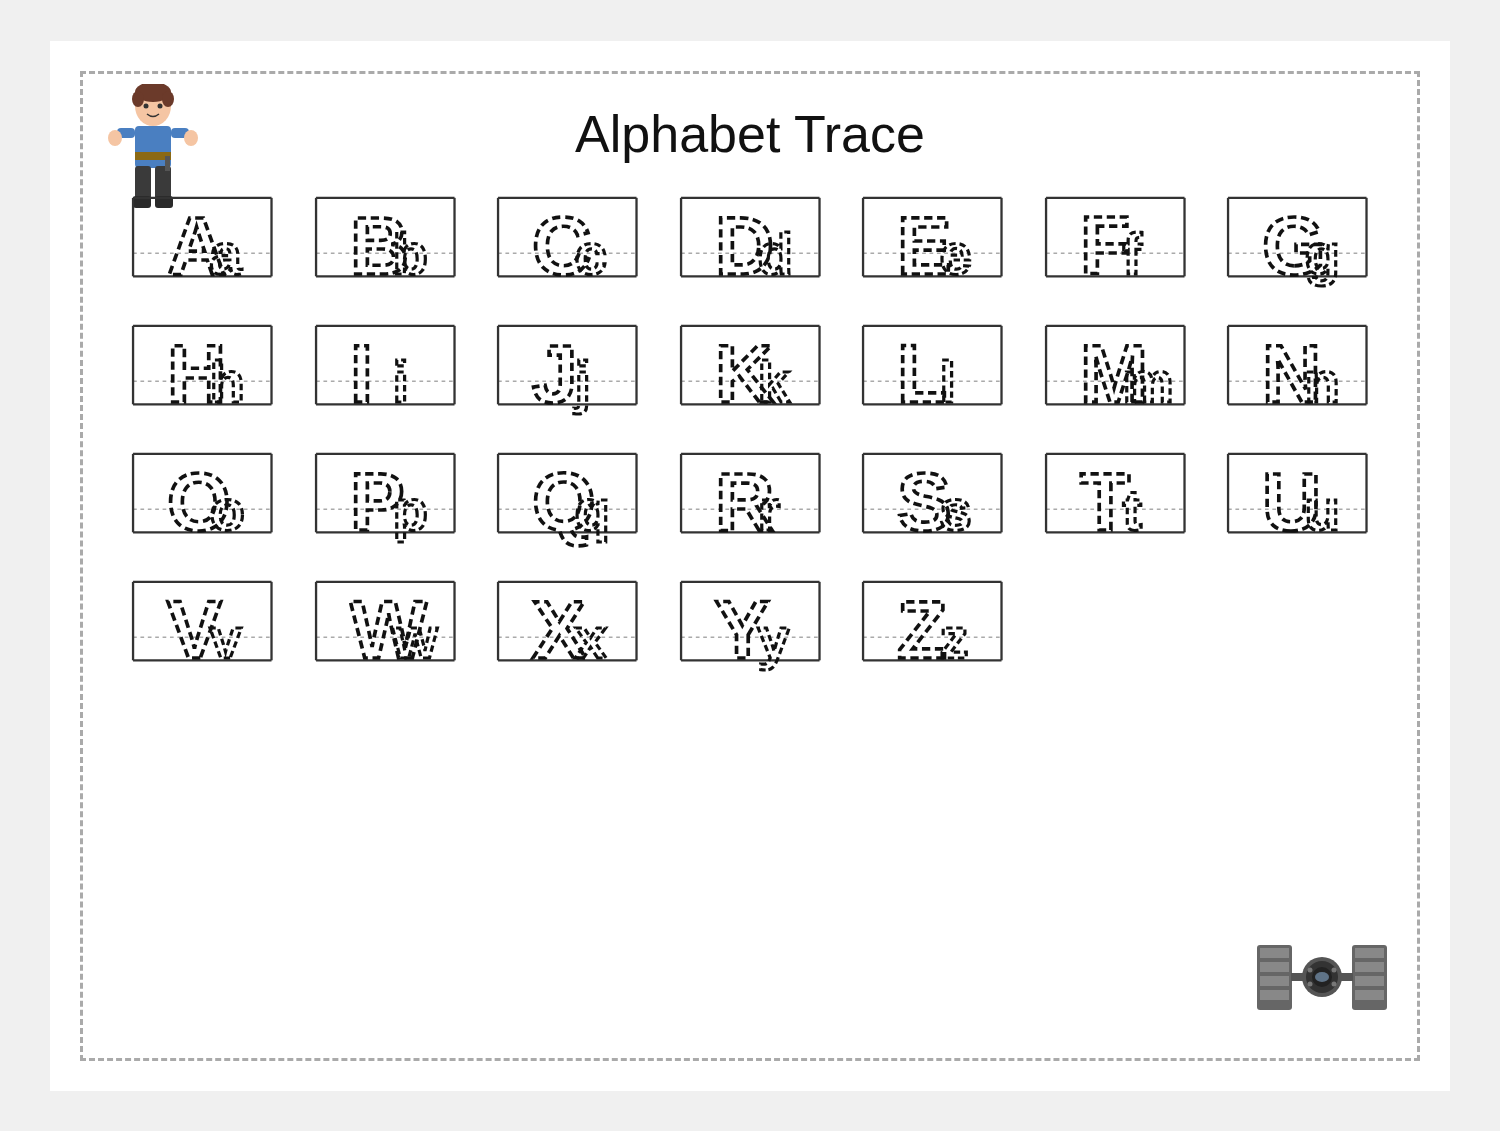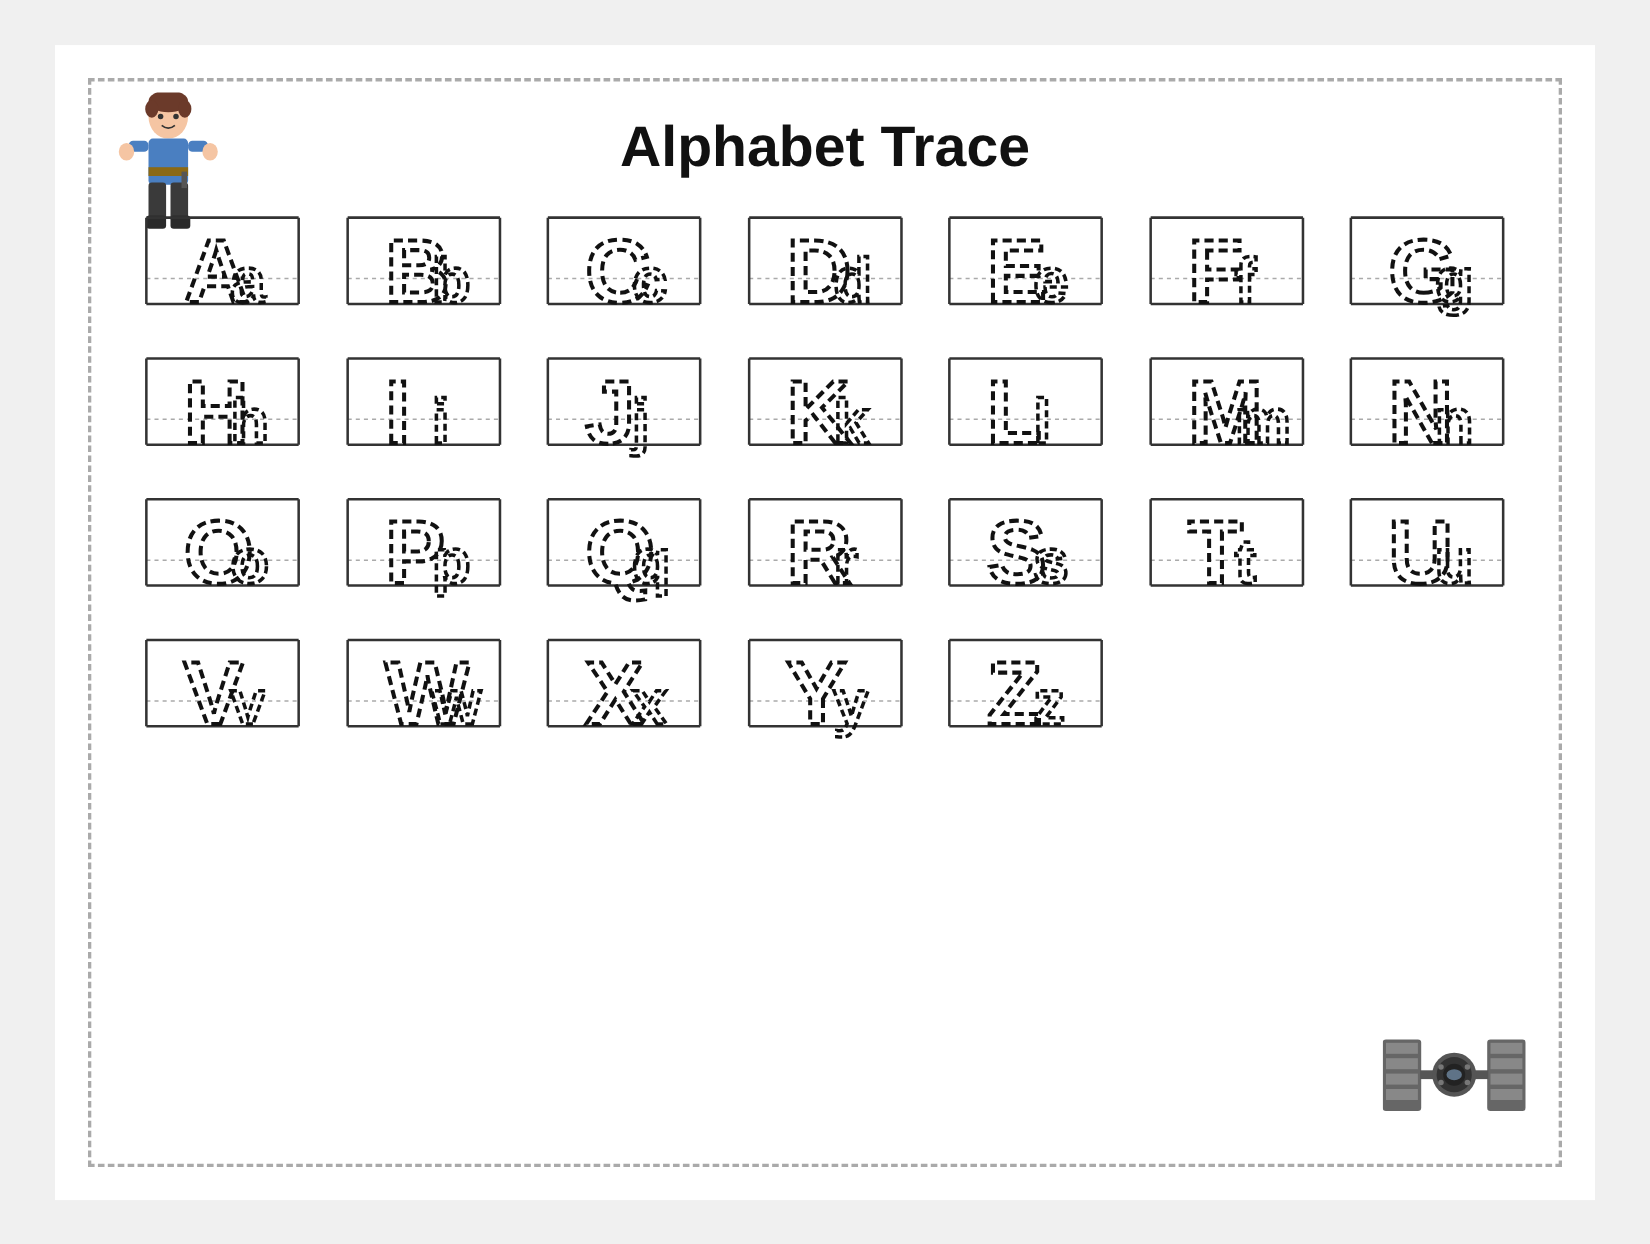"Alphabet Trace" .title { font-weight: bold -> normal }
